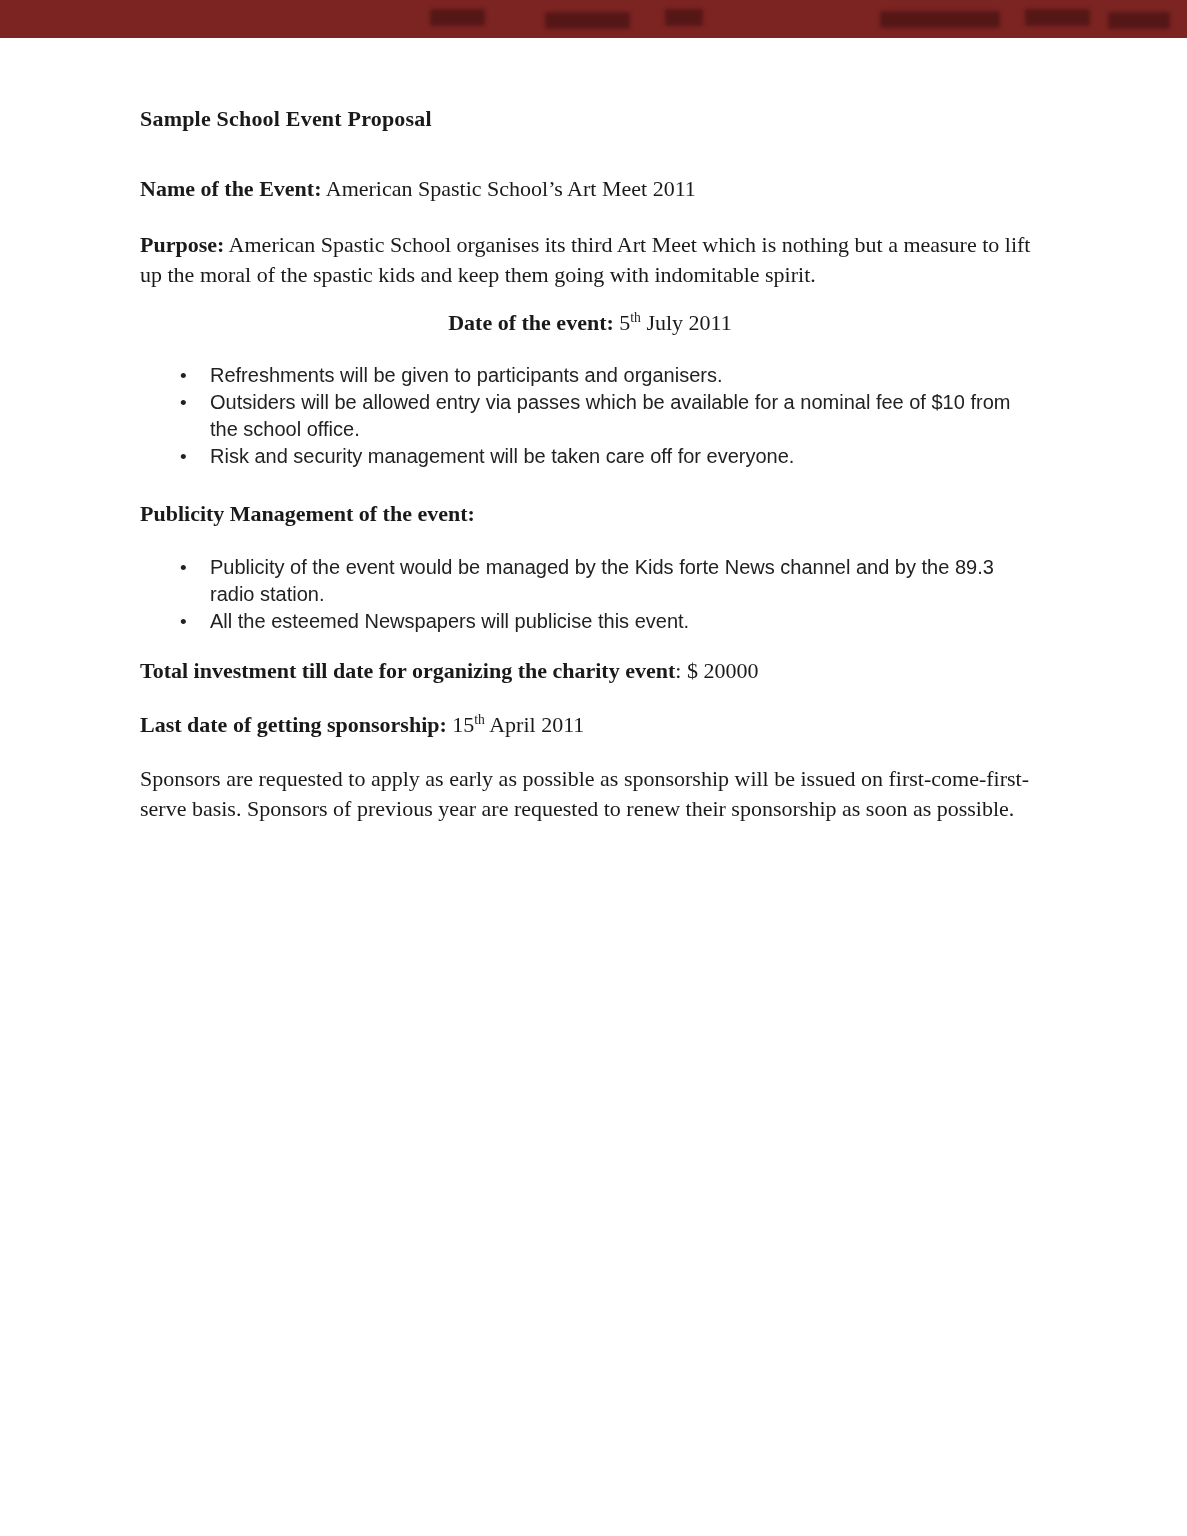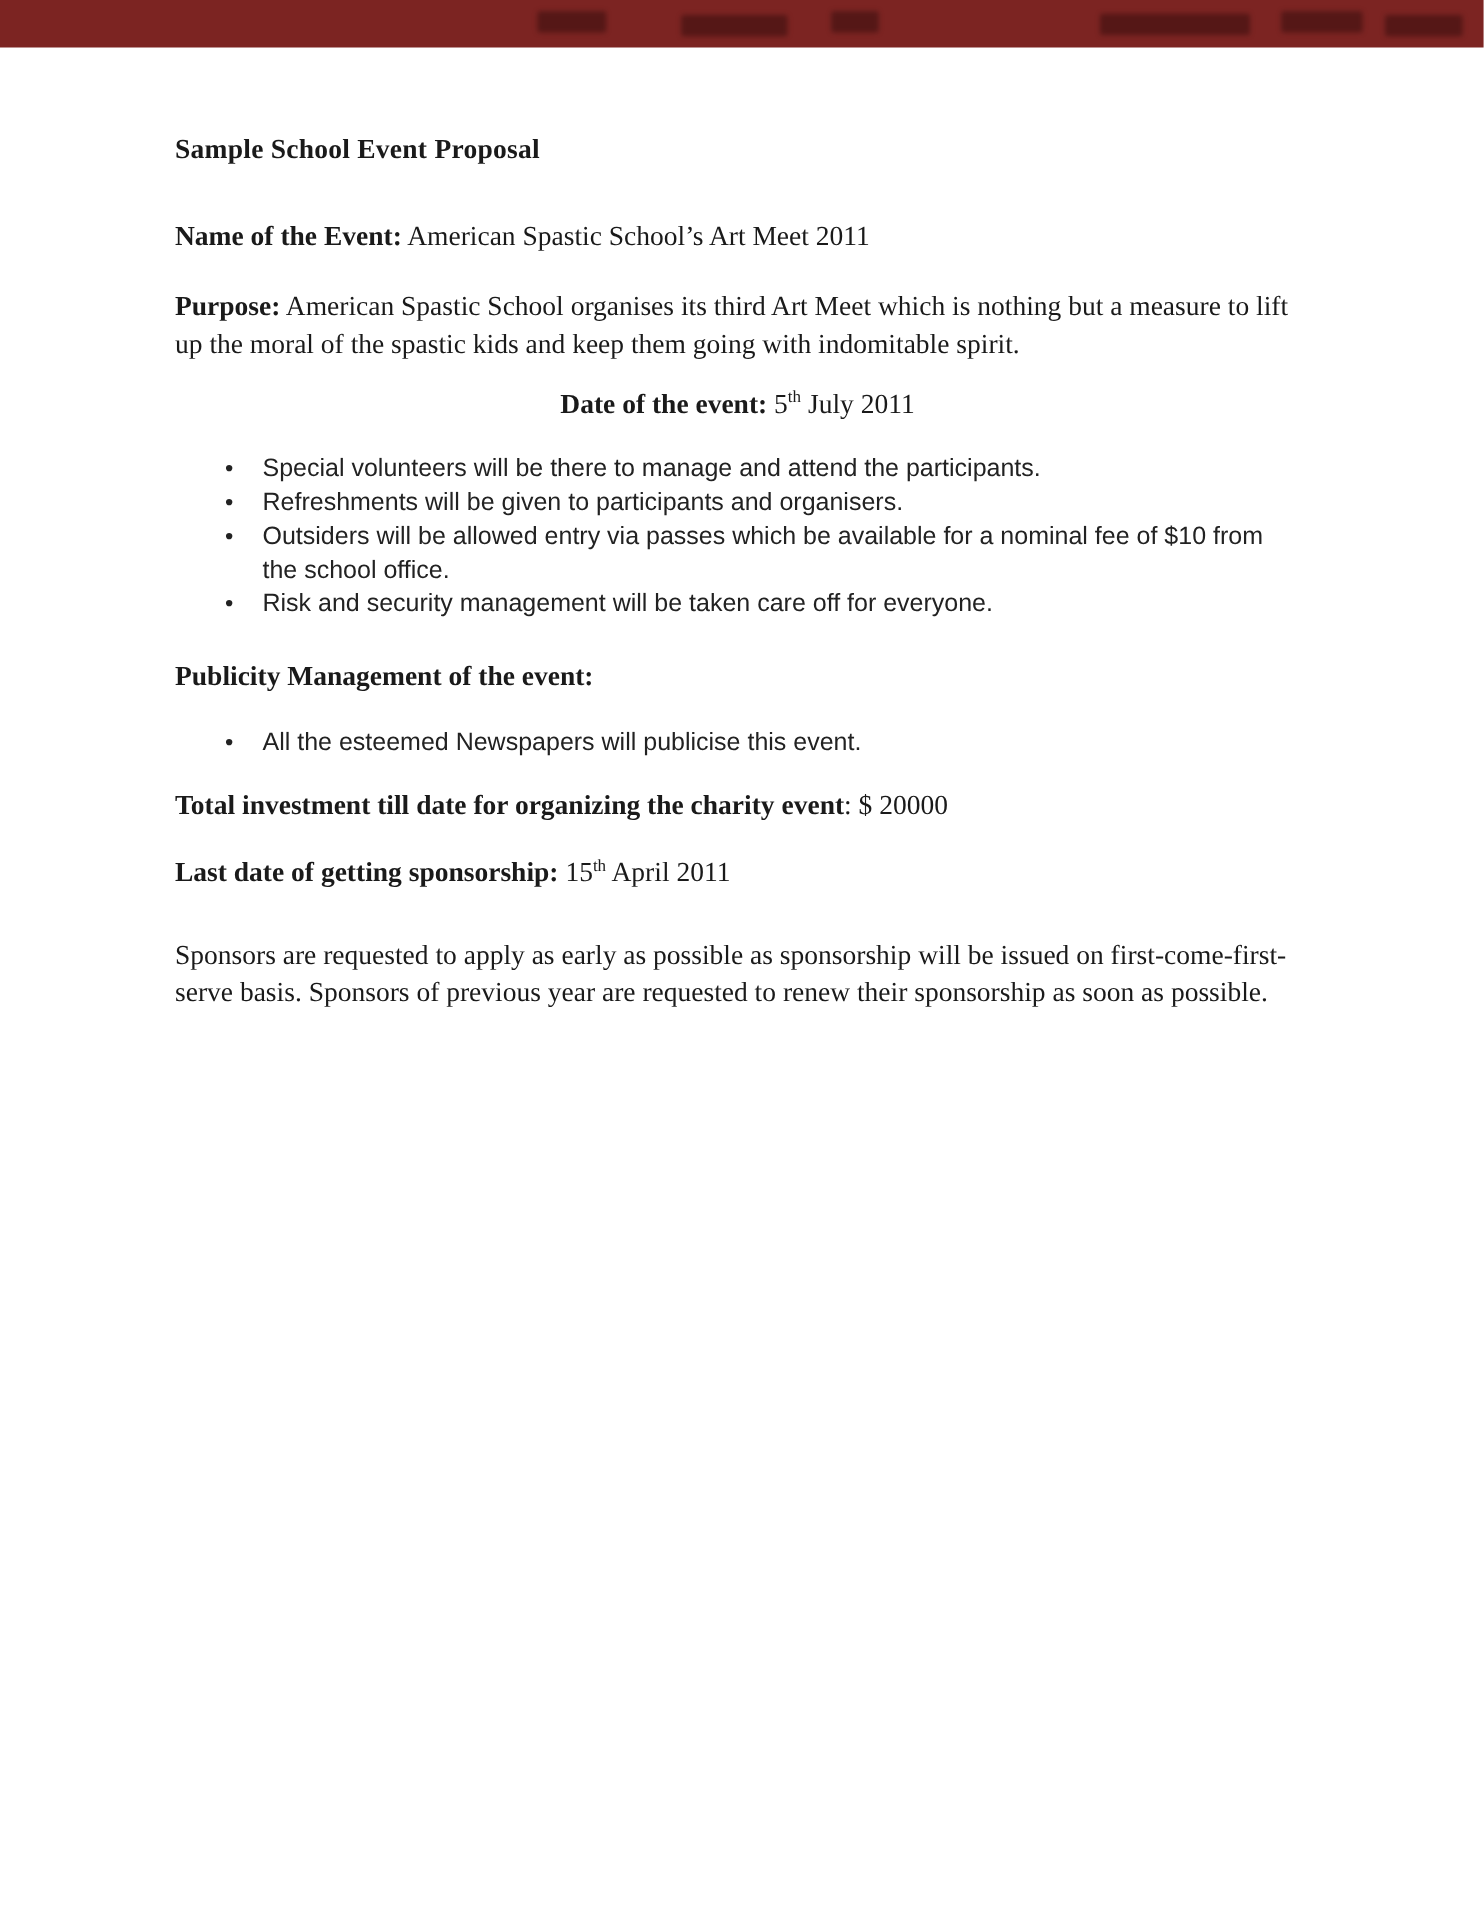"Special volunteers will be there" li { html: <li>Special volunteers will be there to manage and attend the participants.</li> -> none }
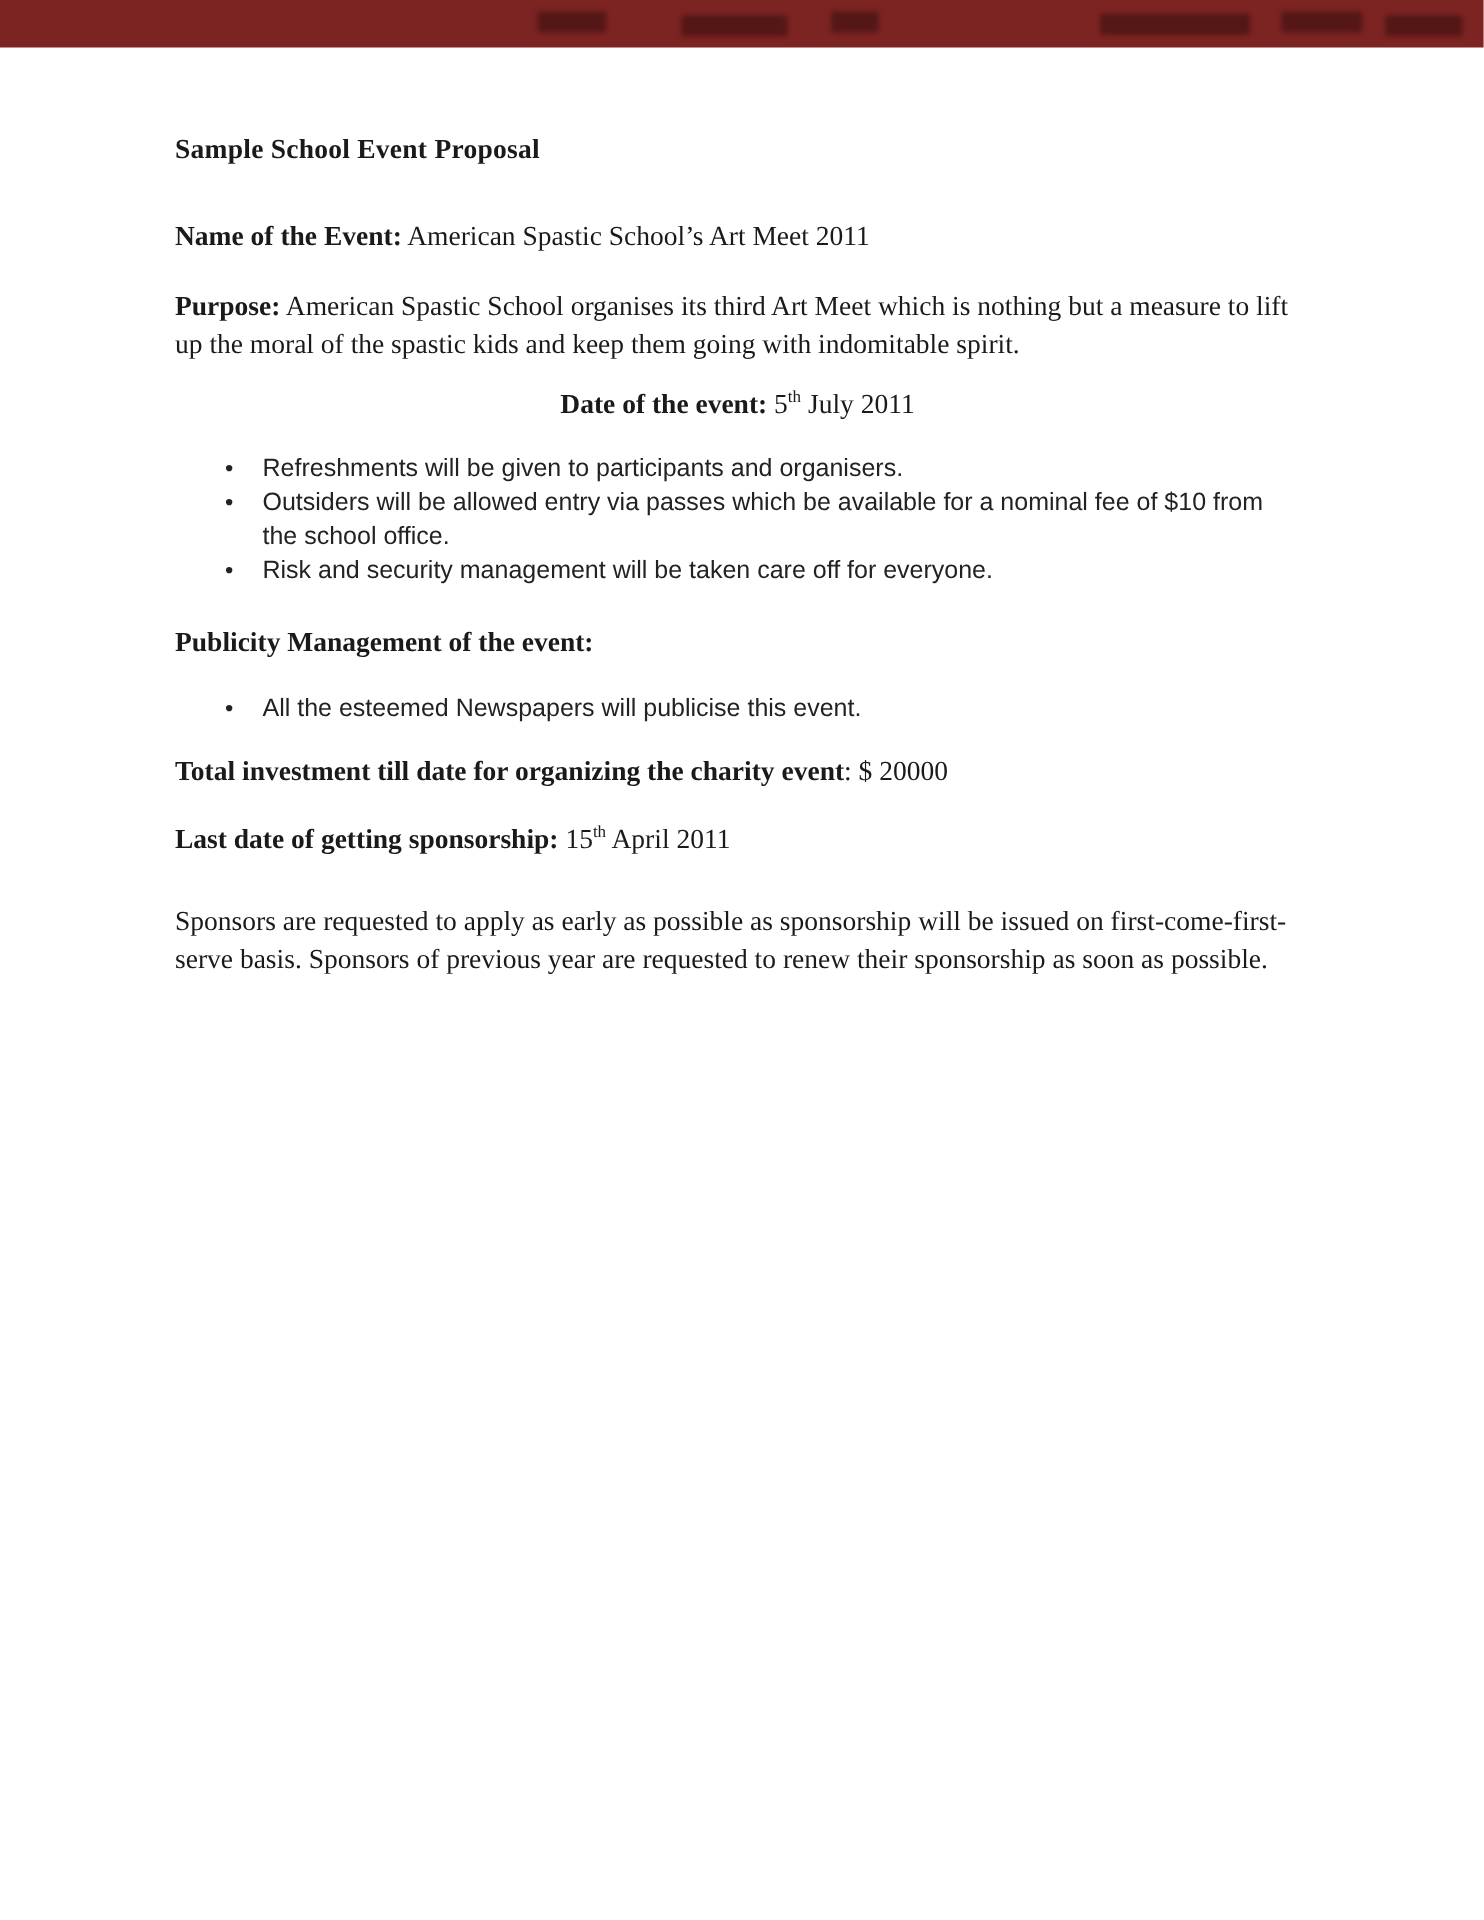"Publicity of the event would" li { html: none -> <li>Publicity of the event would be managed by the Kids forte News channel and by the 89.3 radio station.</li> }
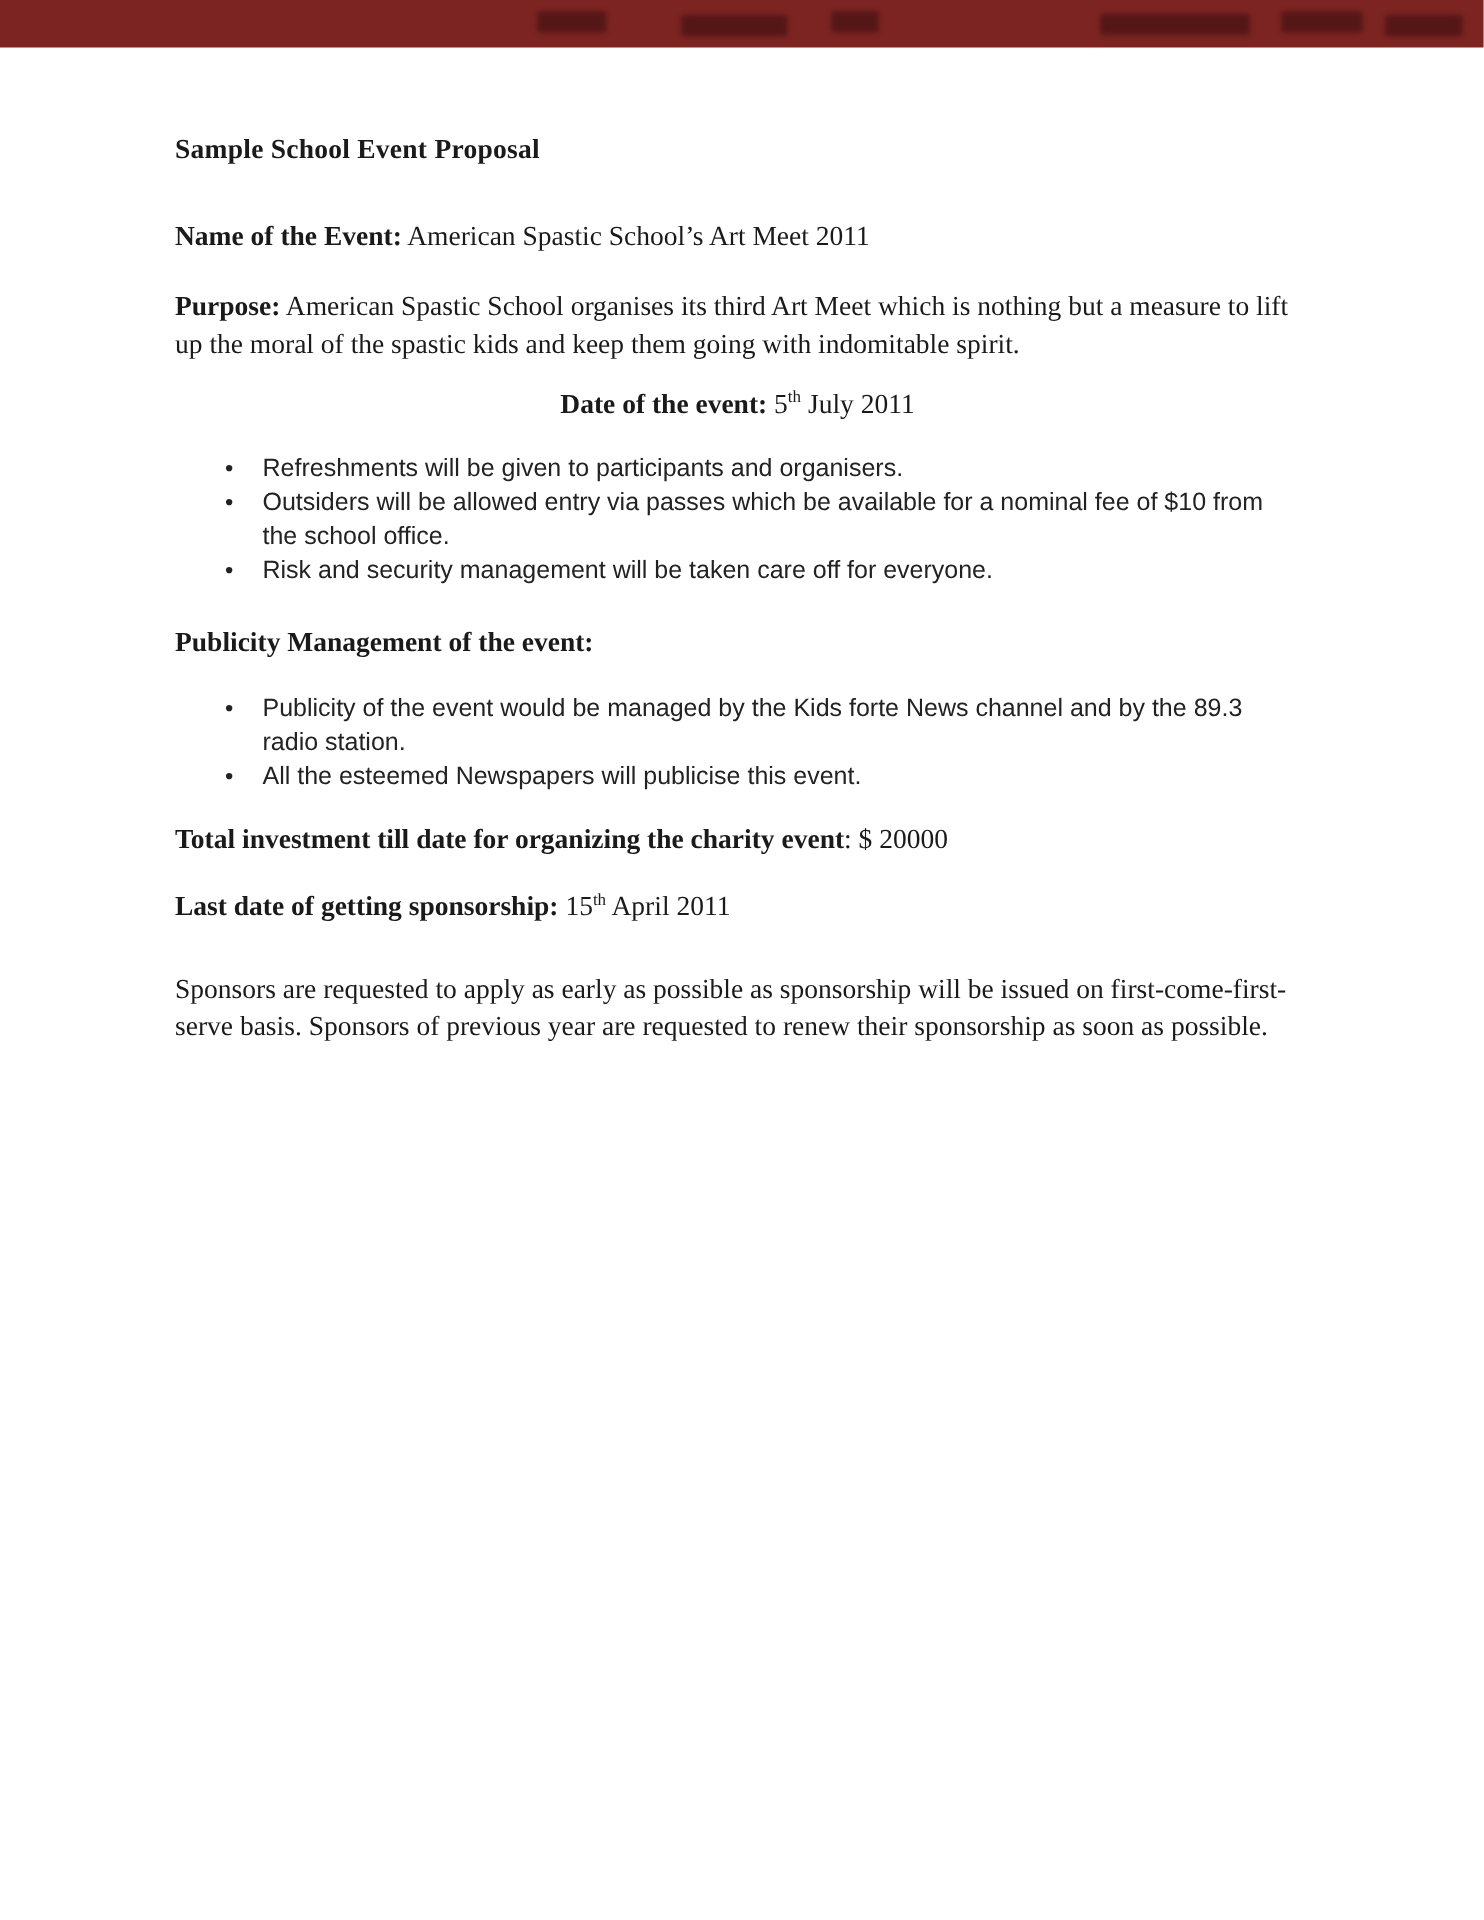"Sponsors are requested to apply" .closing { margin-top: 36px -> 24px }
